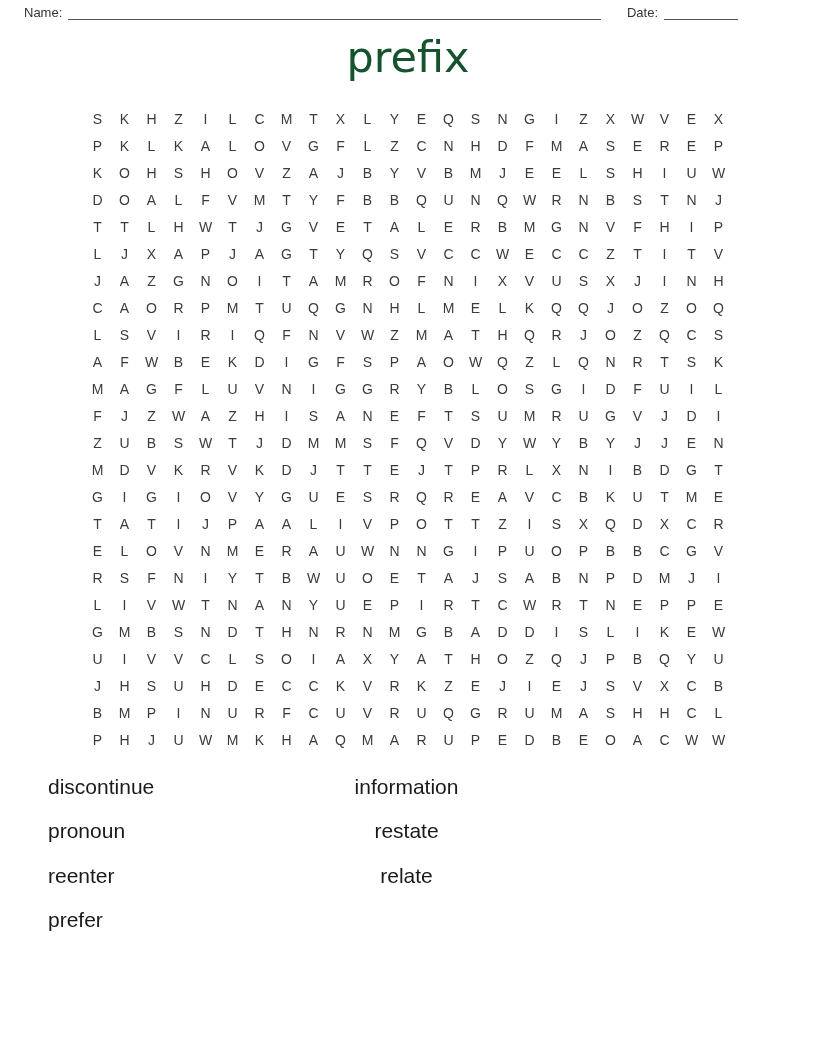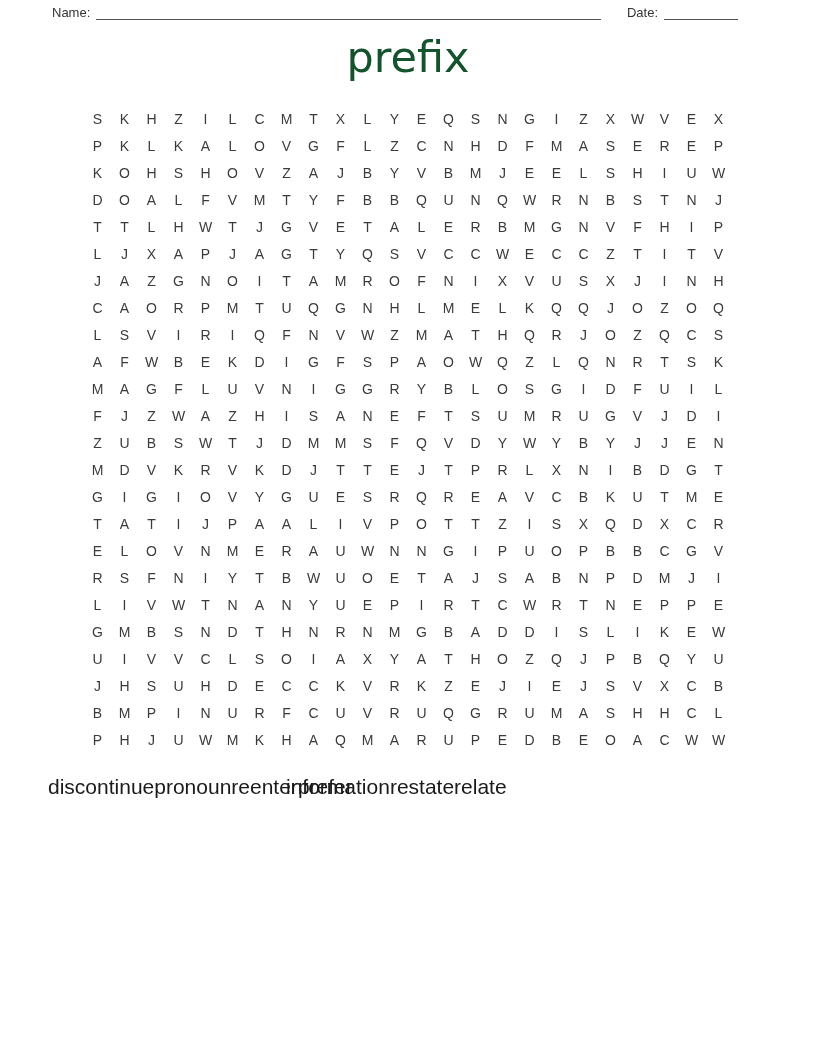"Name:" .header { margin-left: 12px -> none; padding: 5px 78px 0 40px -> 5px 78px 0 24px }
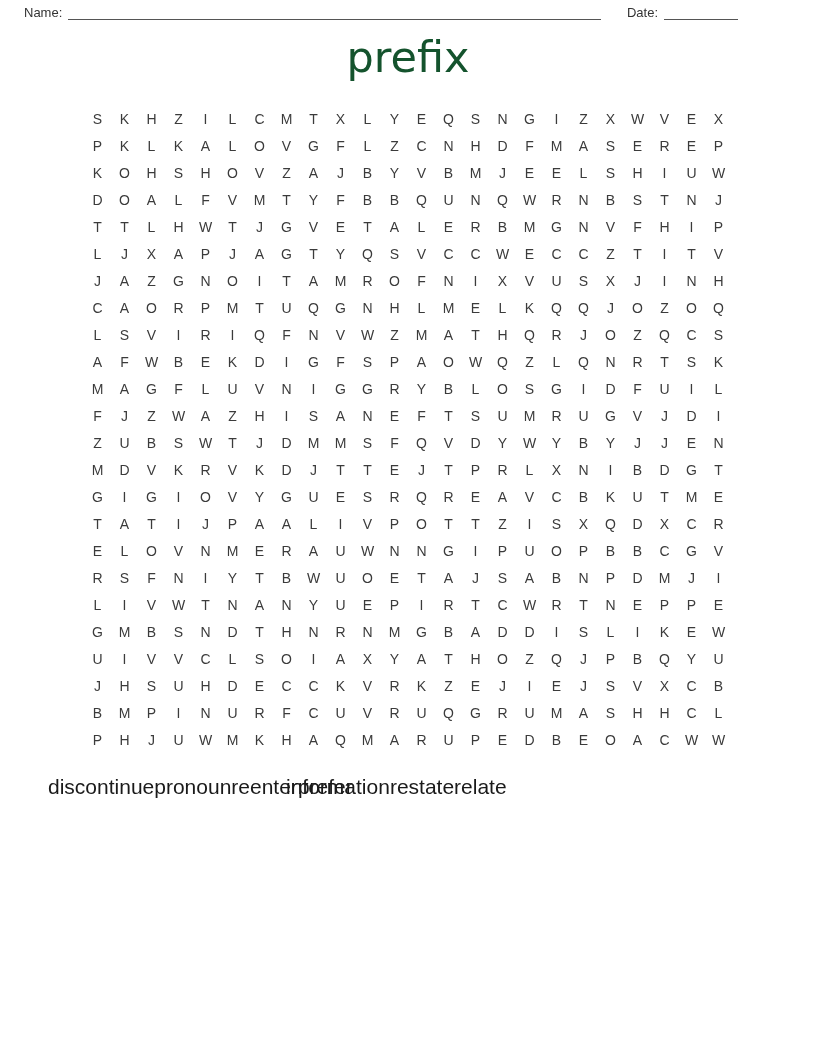"discontinue" .word-col { flex-direction: none -> column }
